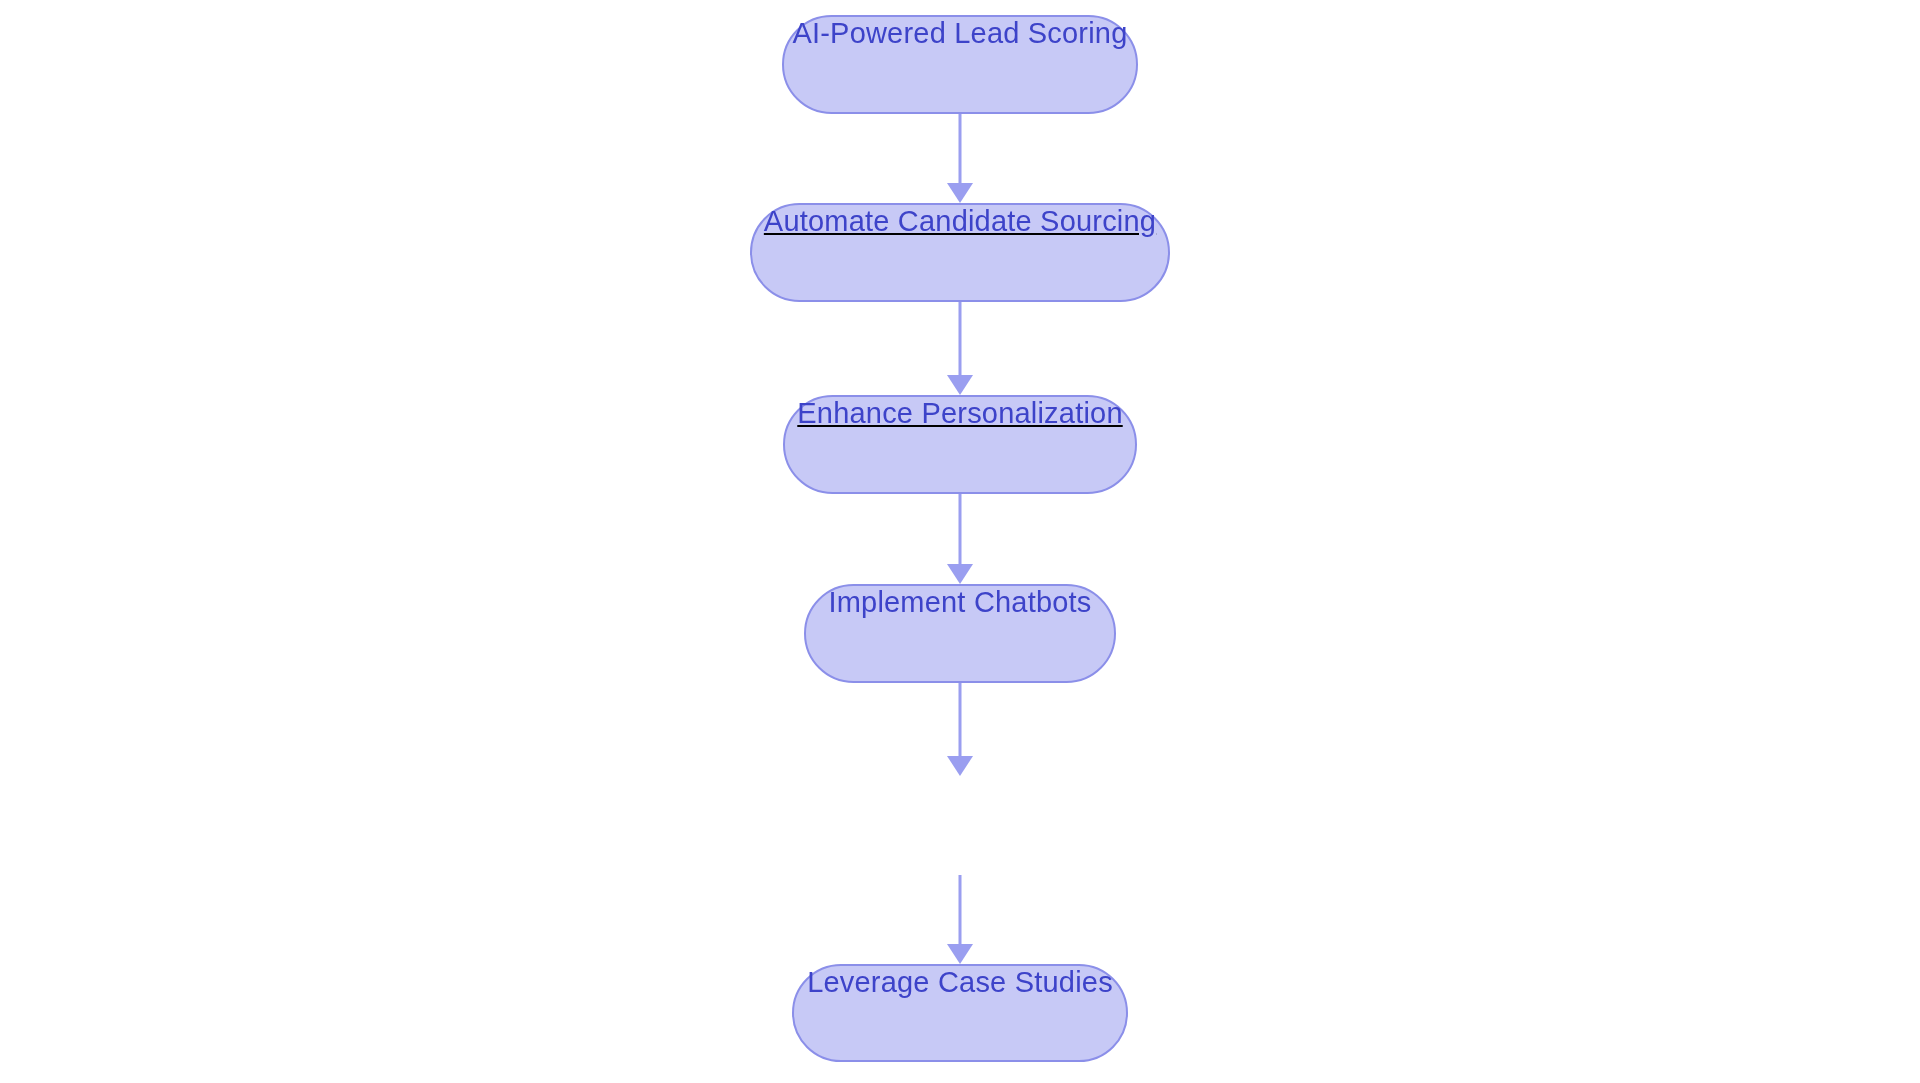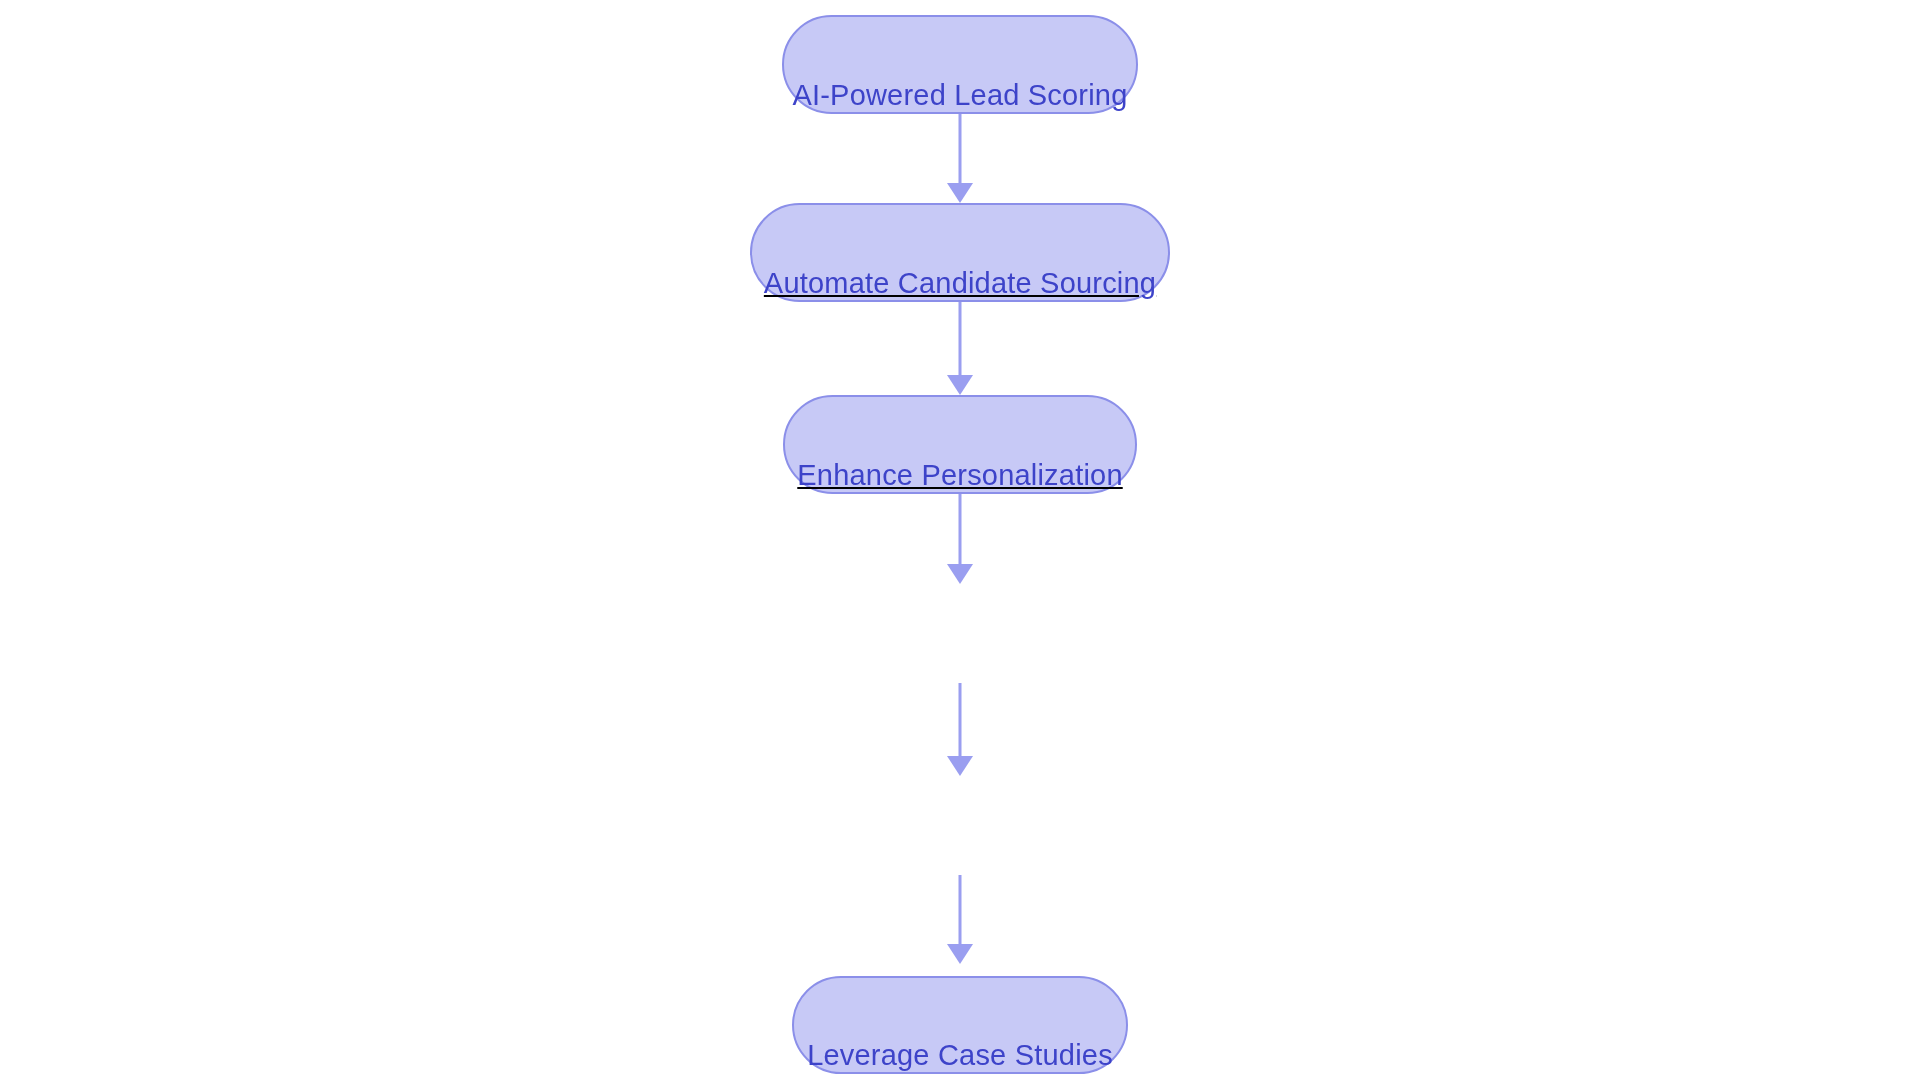"AI-Powered Lead Scoring" .node { align-items: flex-end -> flex-start }
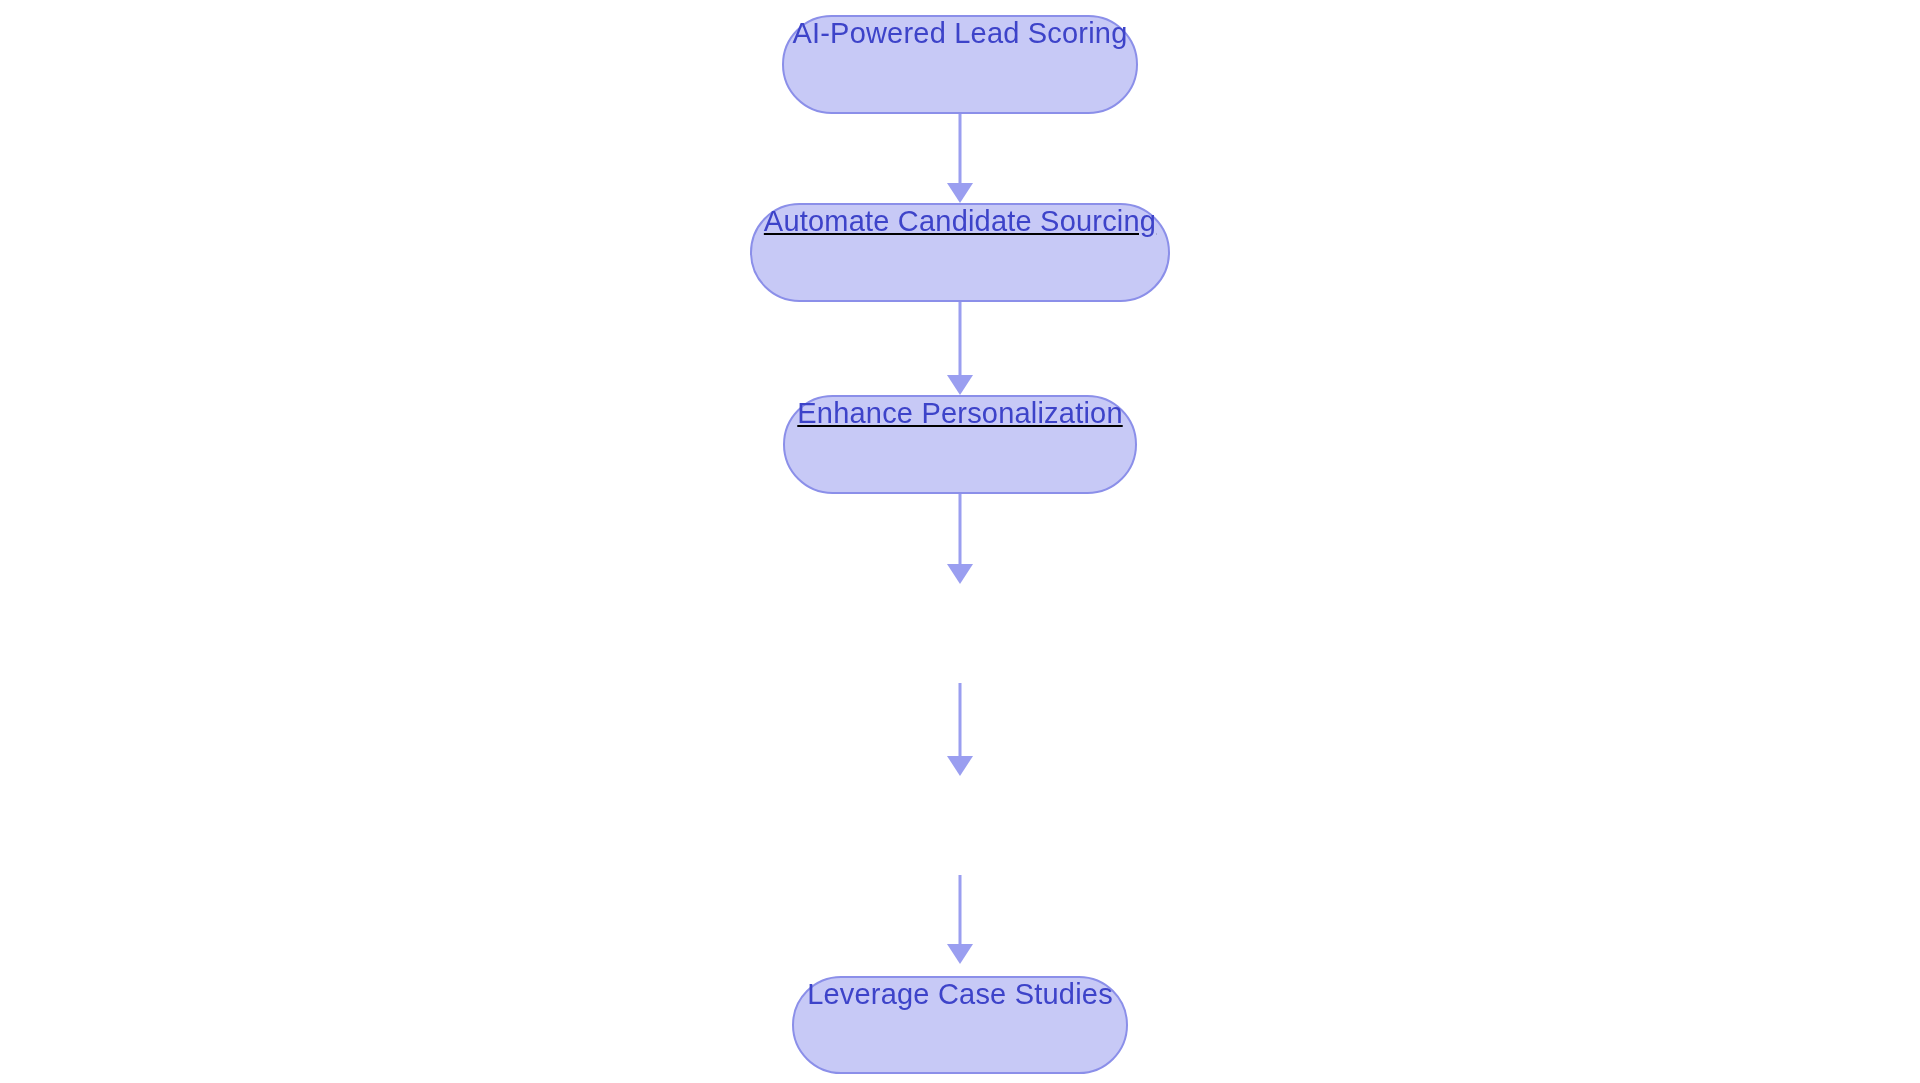"Implement Chatbots" div.node { html: none -> <div> <span>Implement Chatbots</span> </div> }
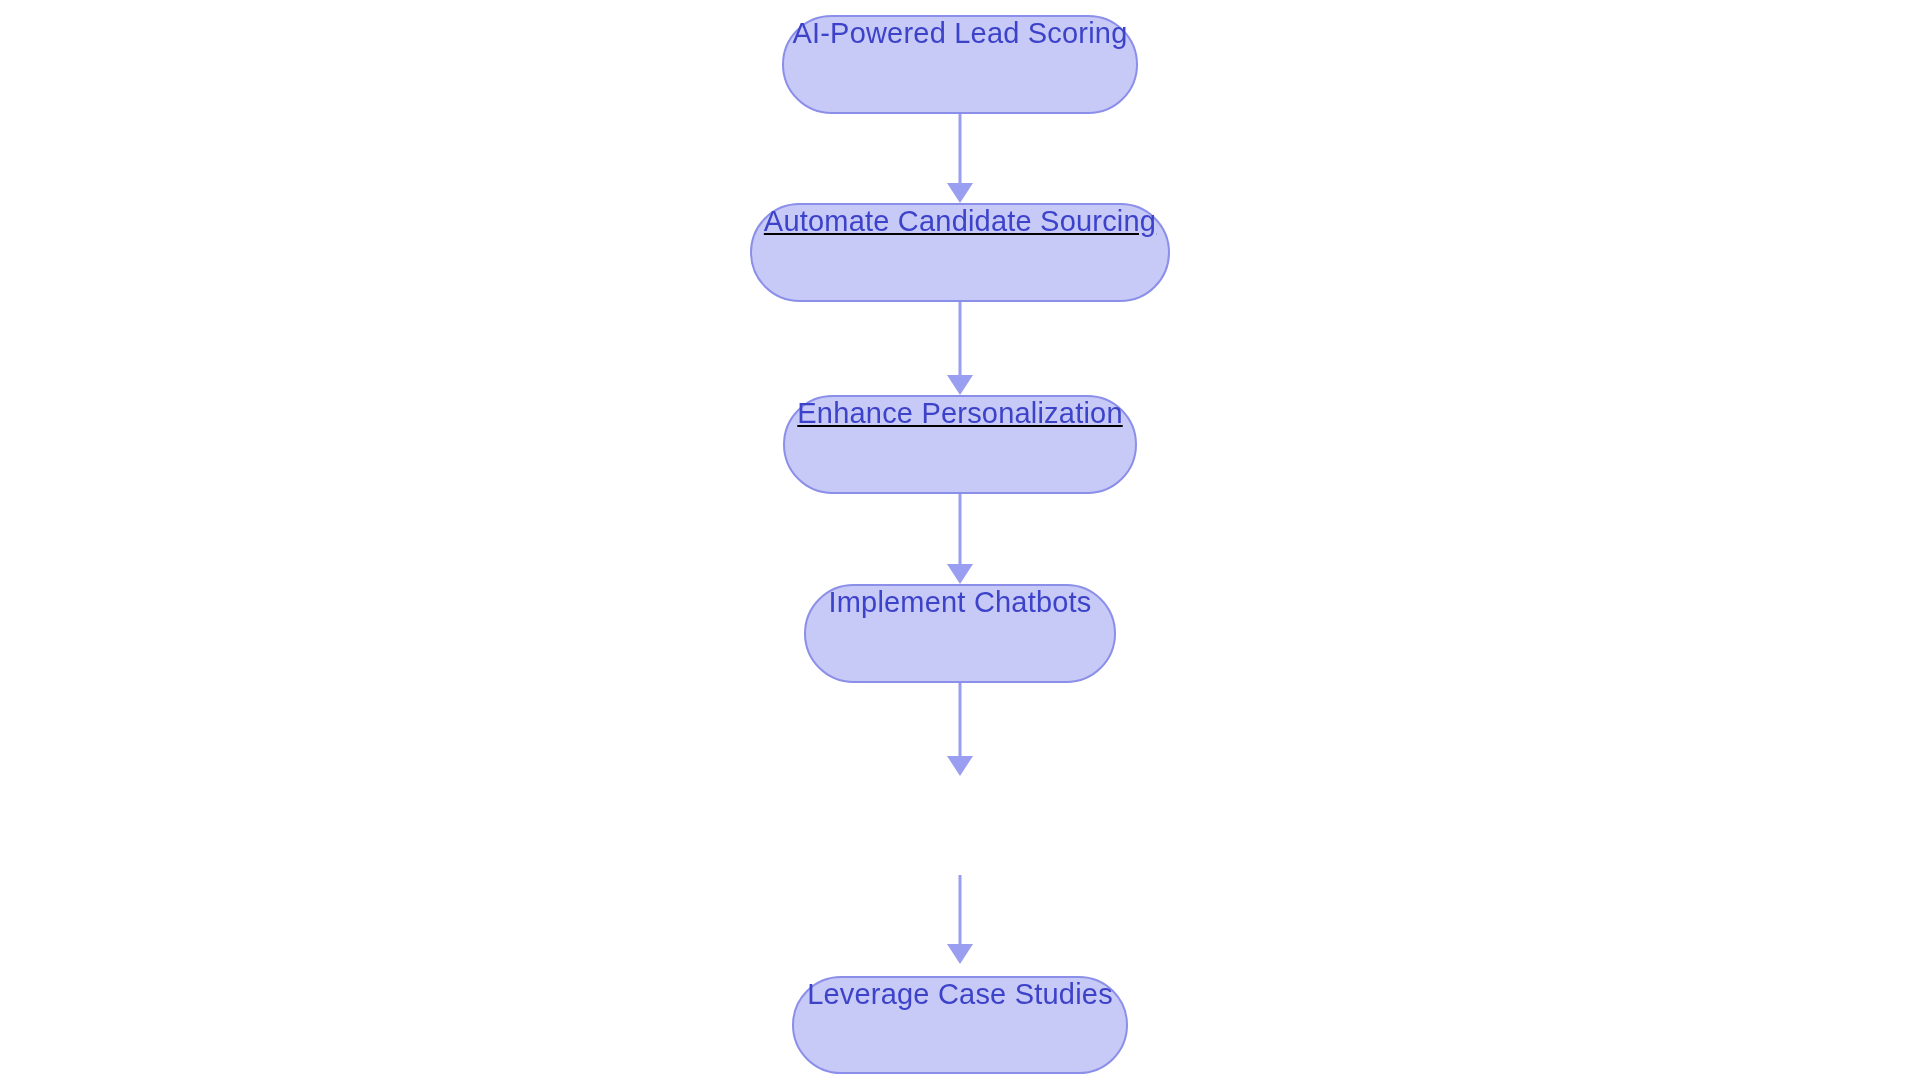"Leverage Case Studies" div.node { margin-top: 12px -> none }
